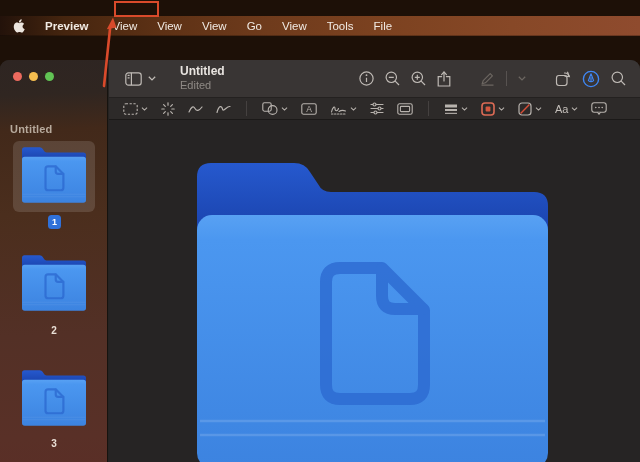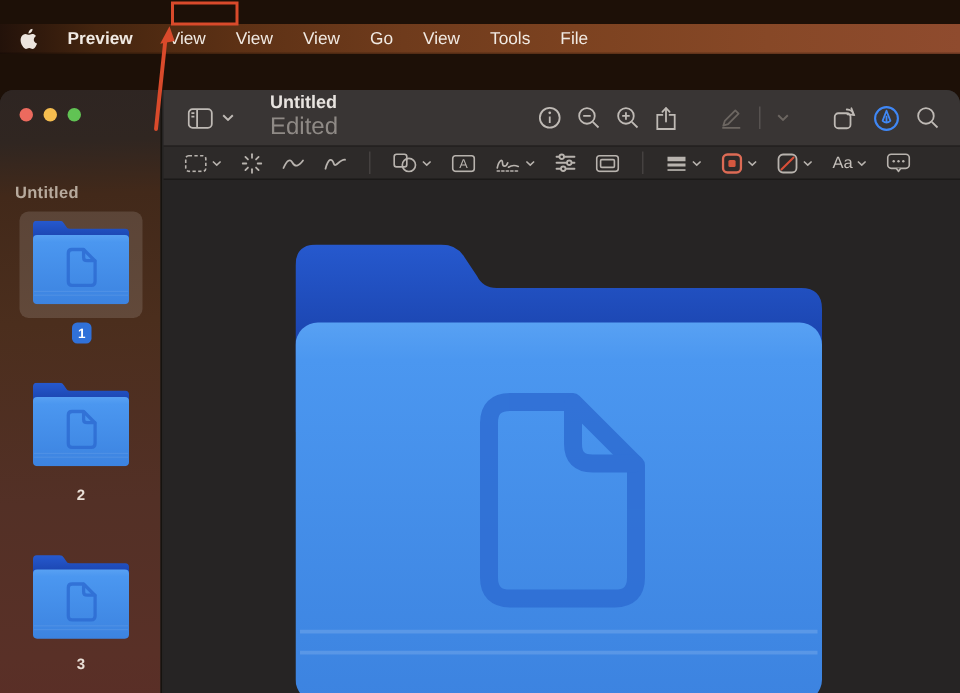"Edited" .tb-title .s { font-size: 16px -> 11px; text-align: right -> none }
